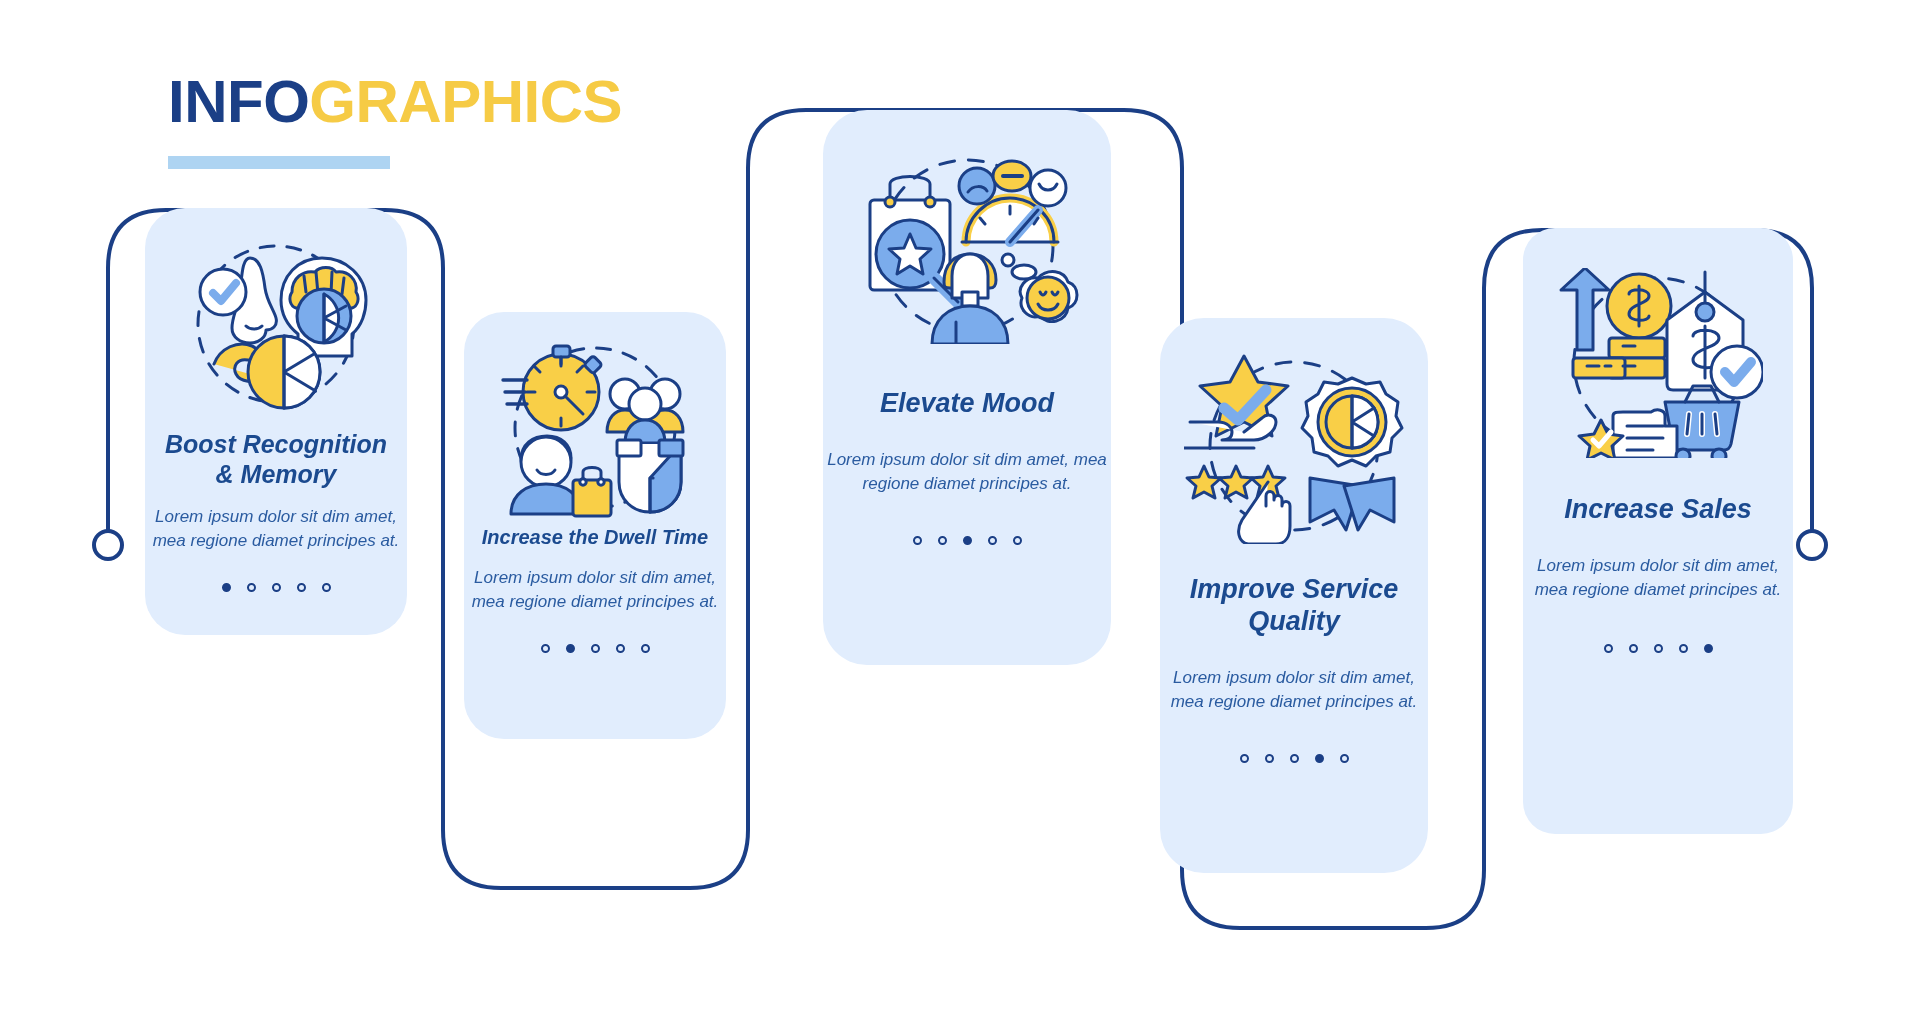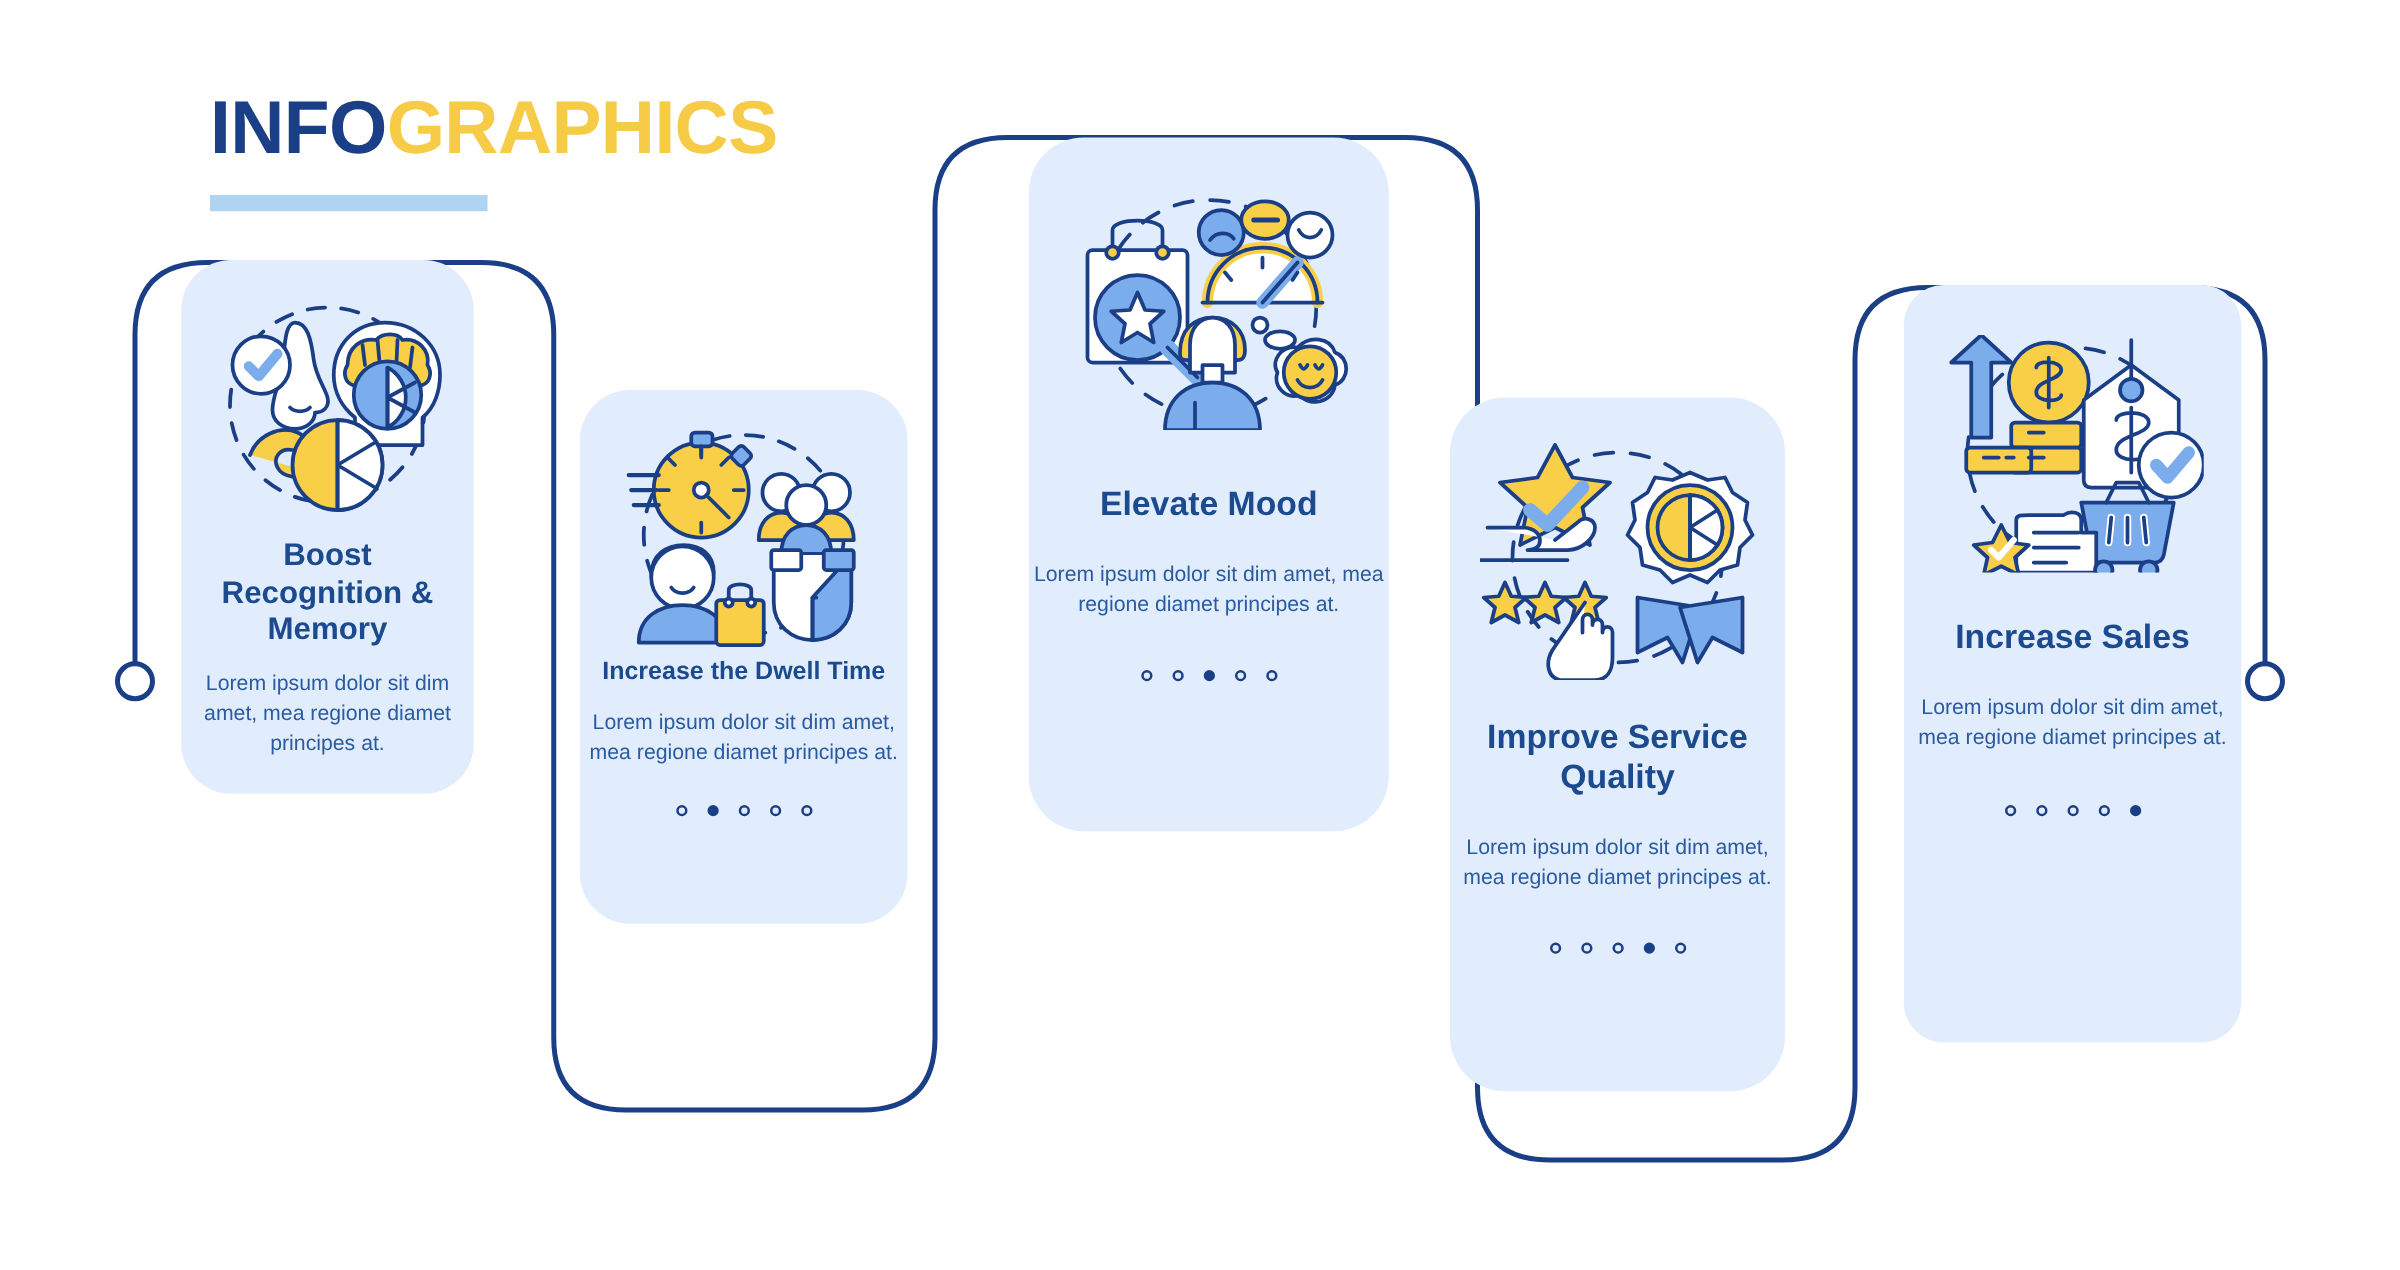"Elevate Mood" .card { font-style: none -> italic }
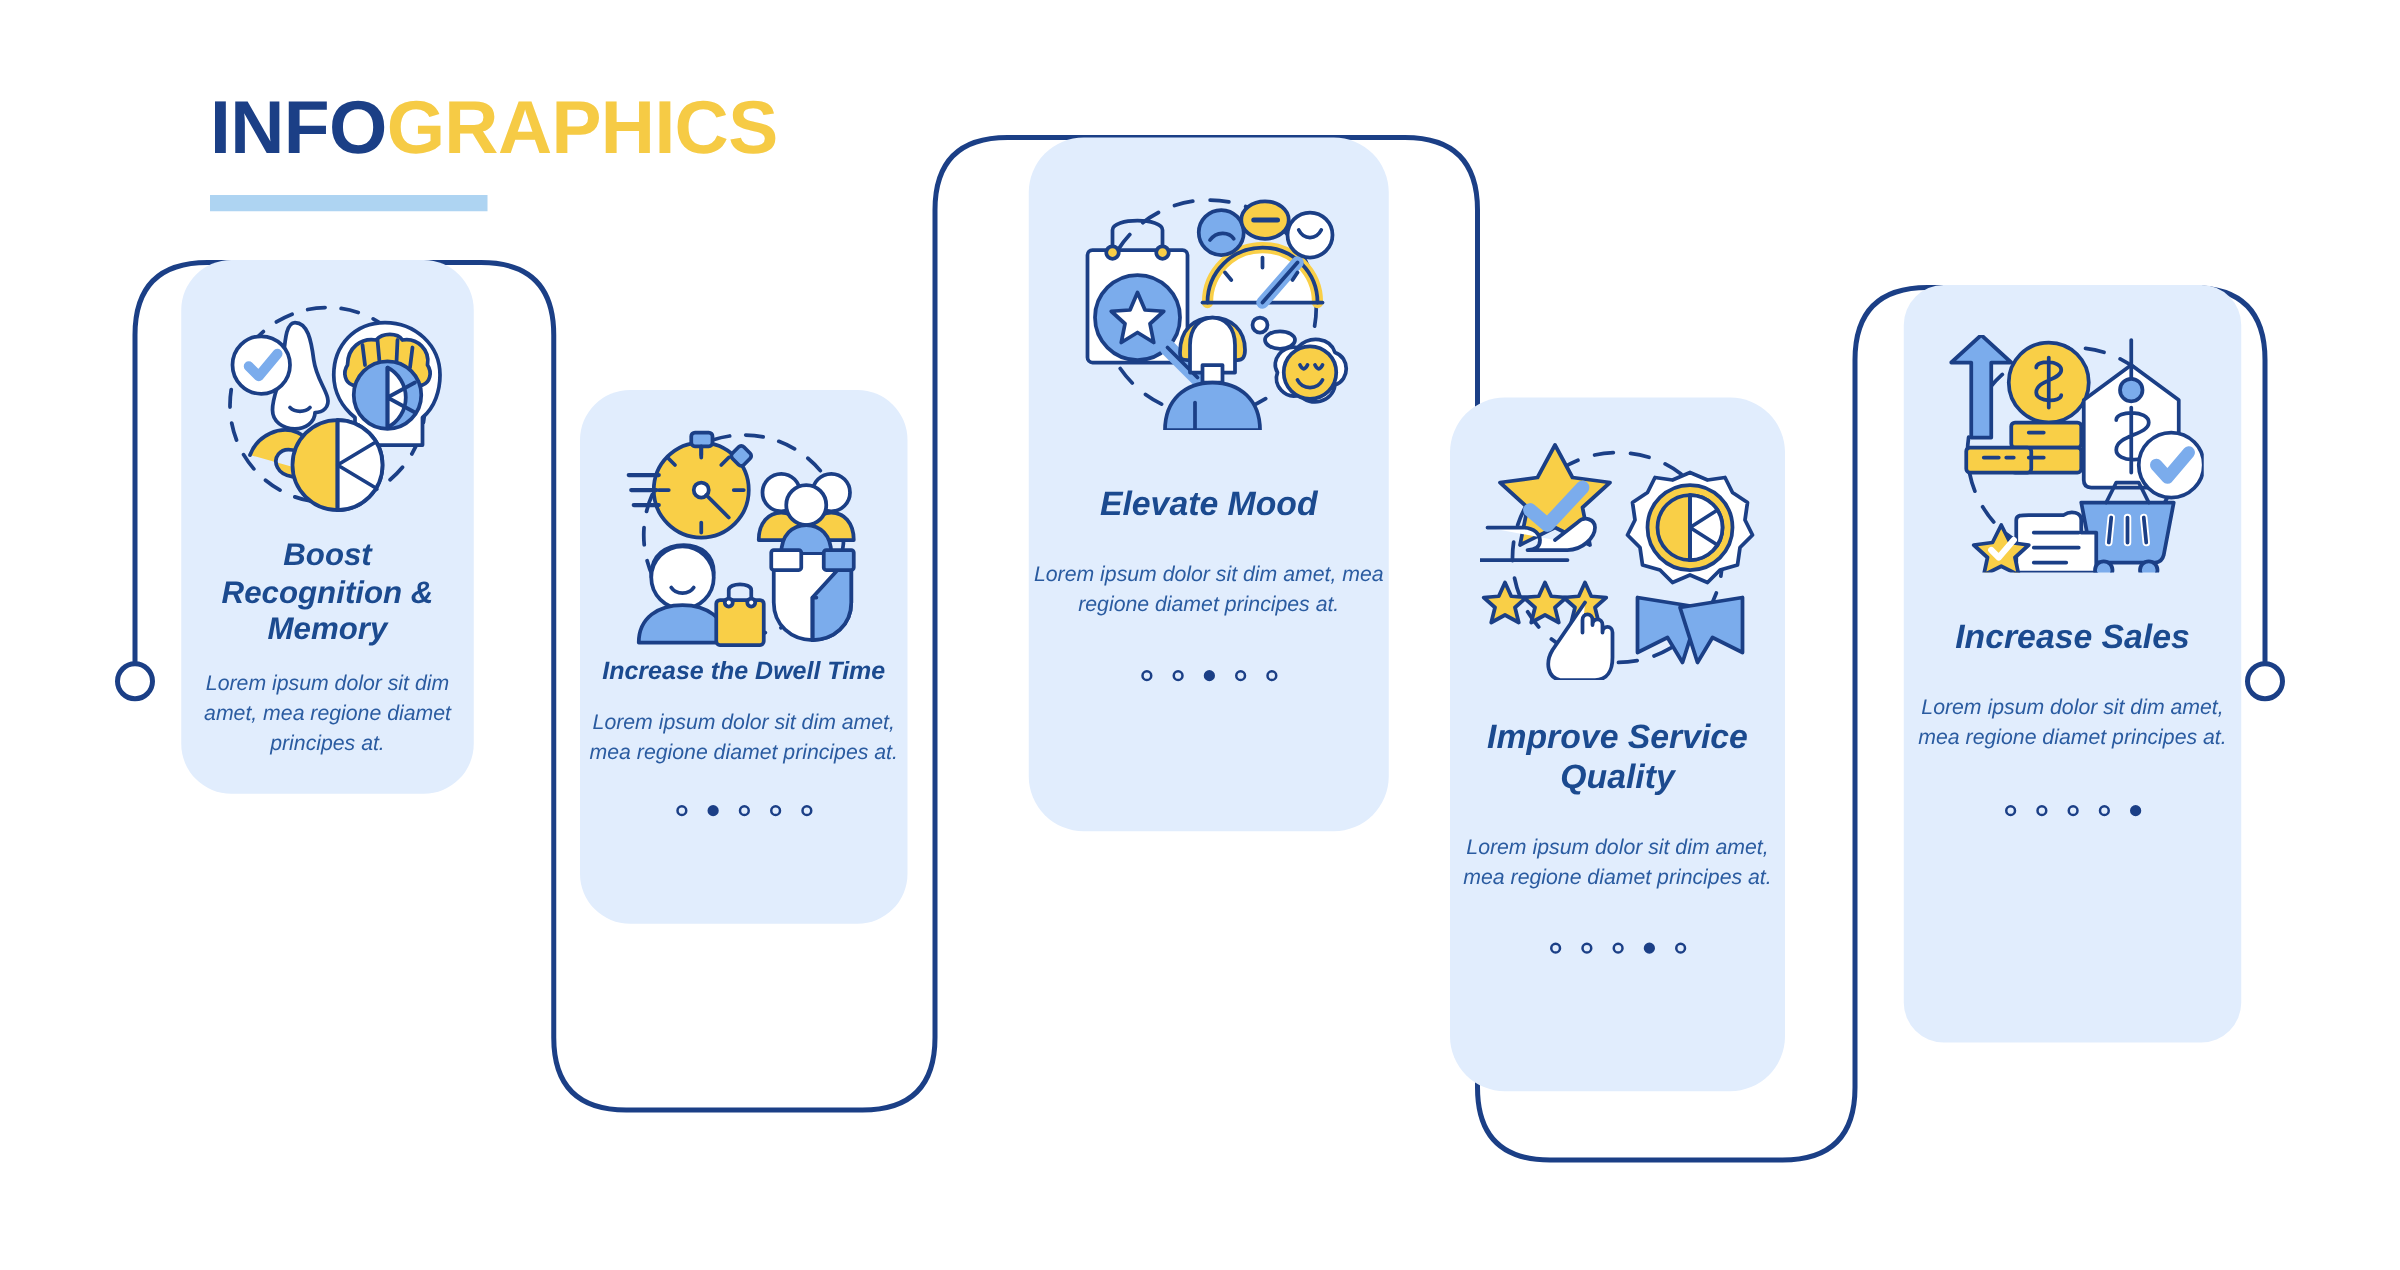"Boost Recognition & Memory" #card-1 { width: 234px -> 262px }
